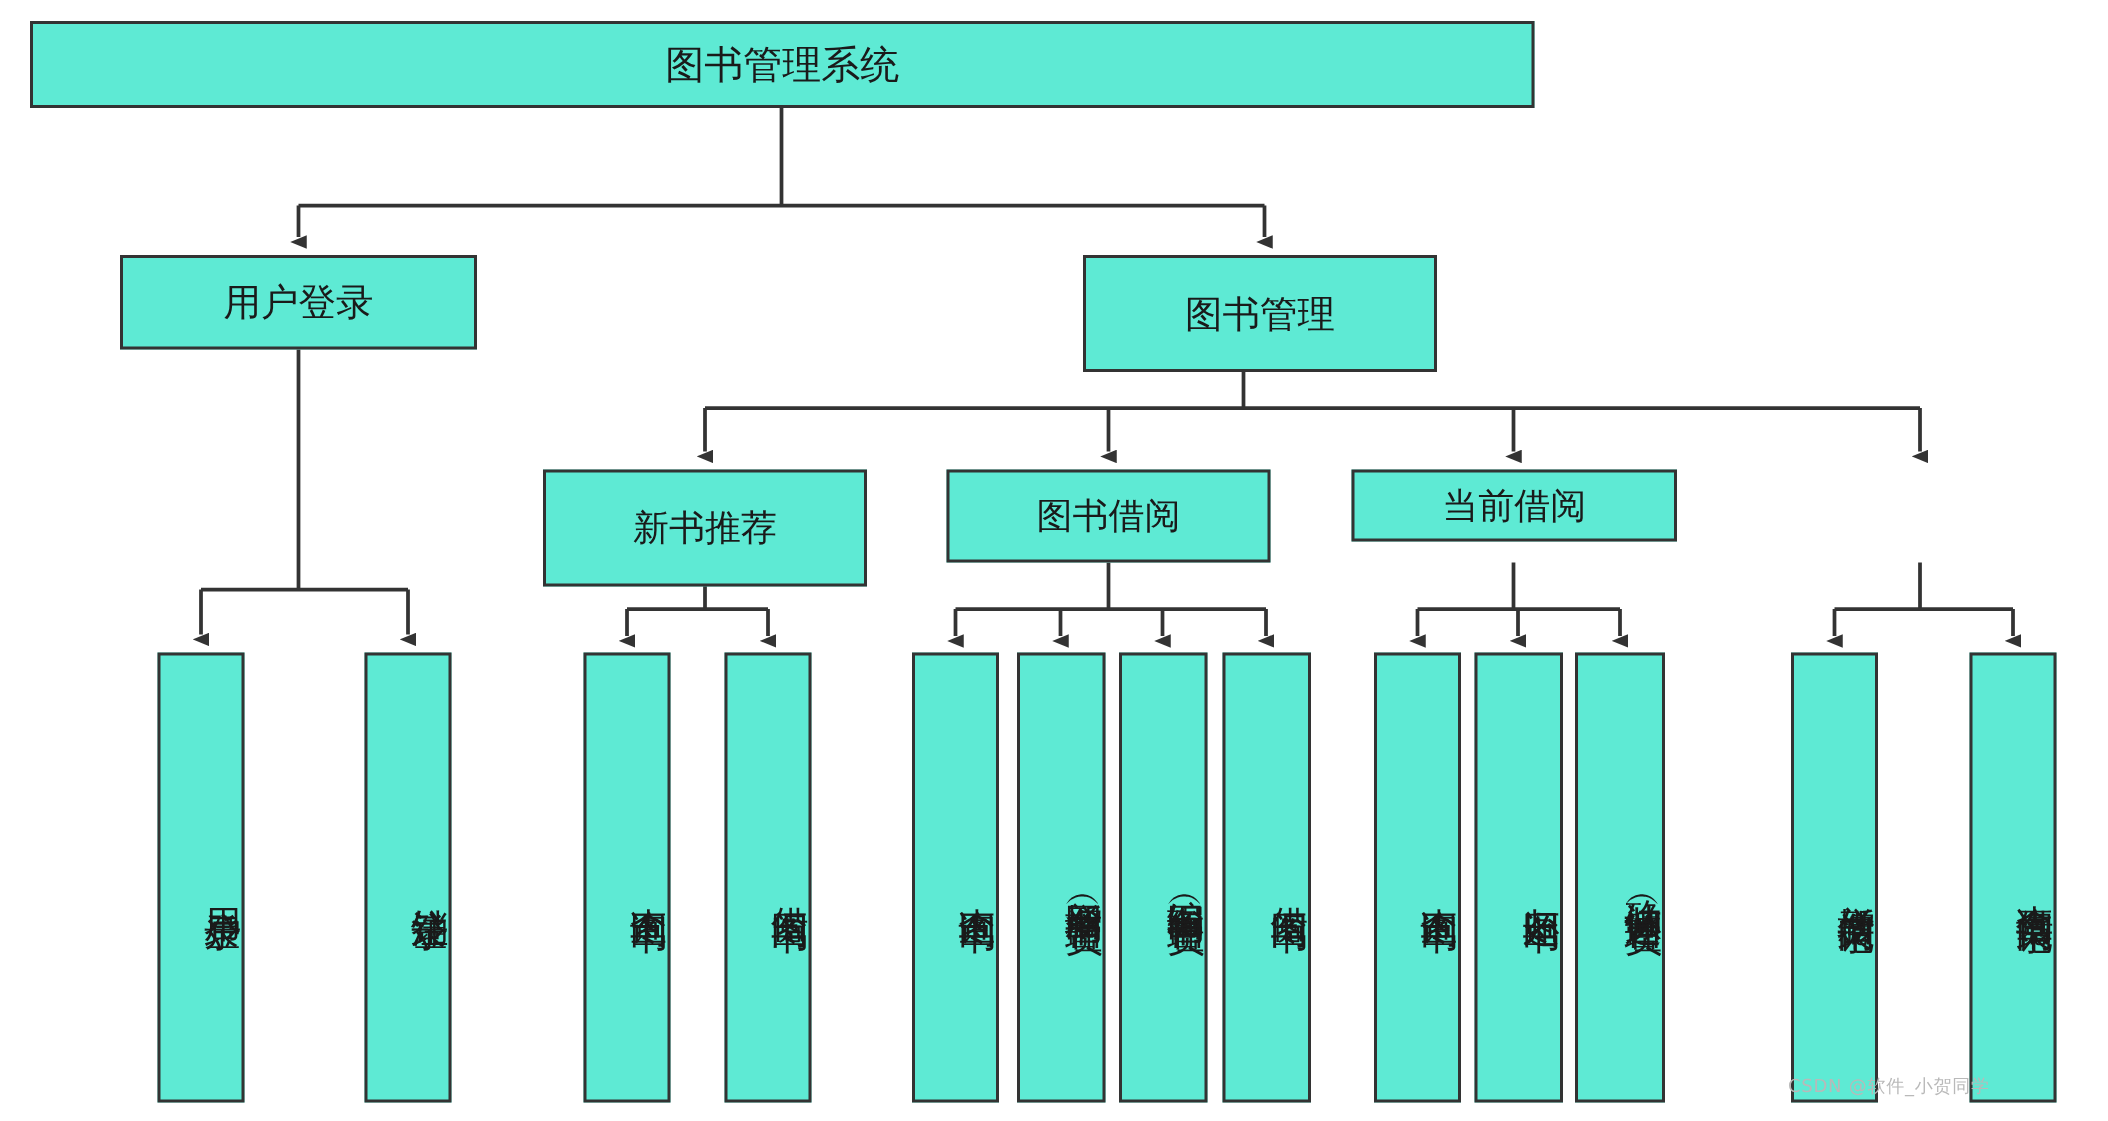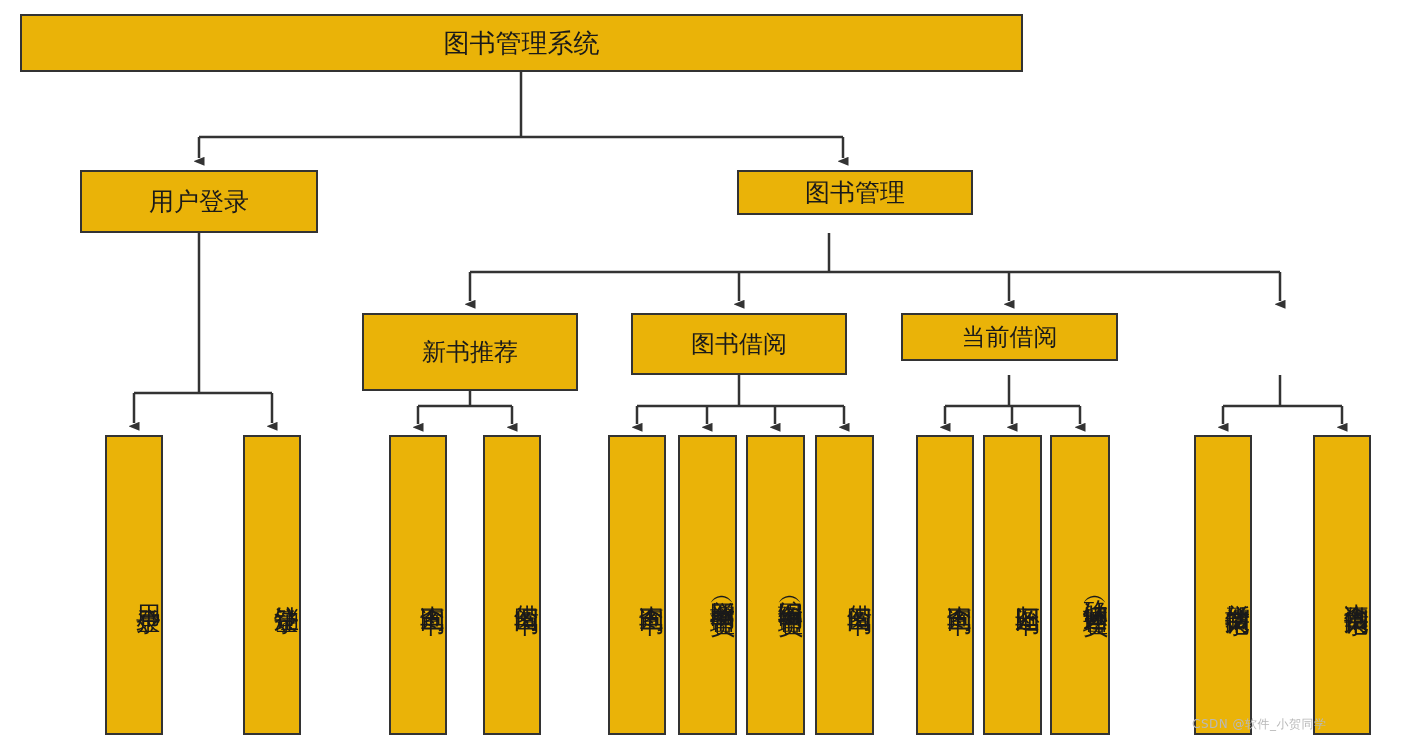"图书管理系统" .node { background: #eab308 -> #5eead4 }
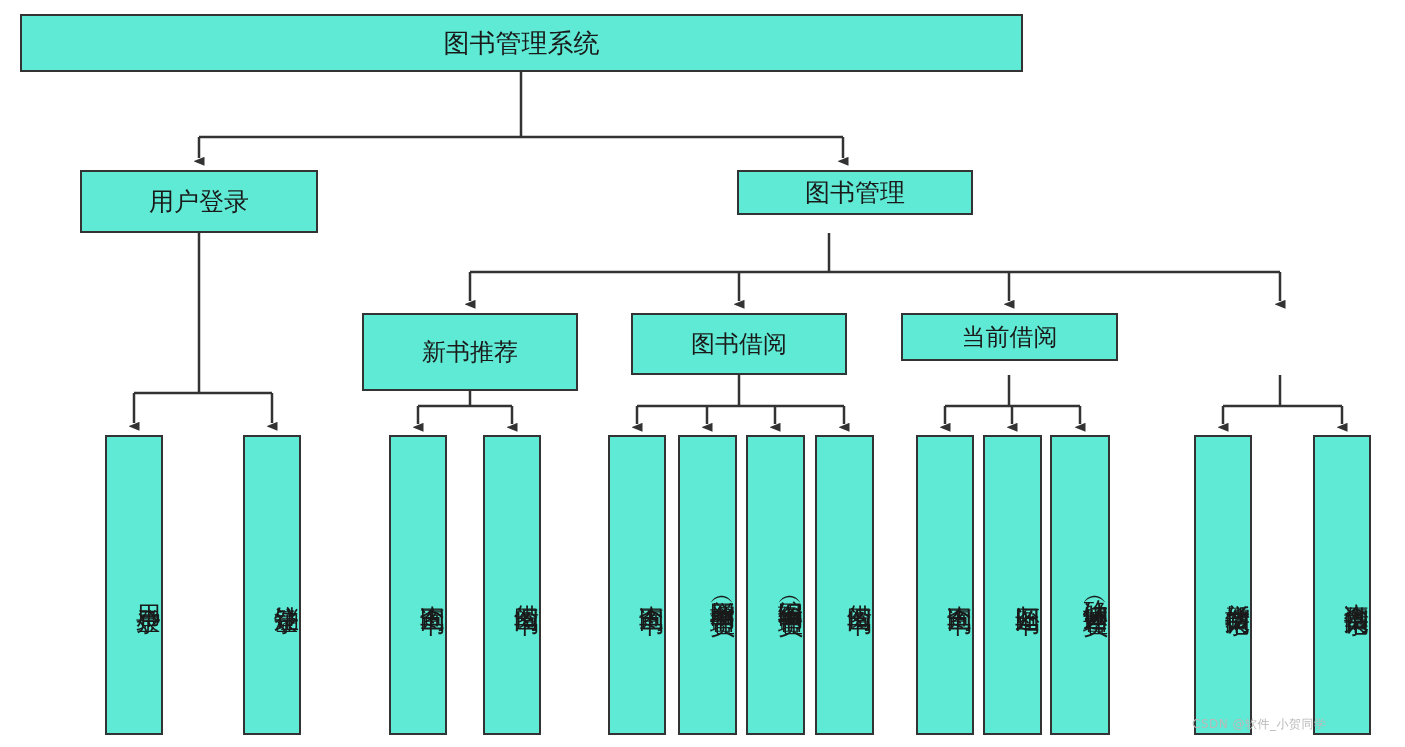"图书管理" div.node { height: 45px -> 78px; left: 737px -> 722px }
